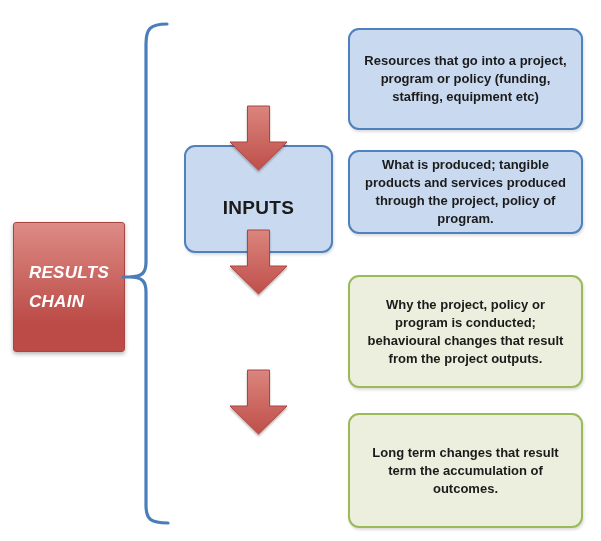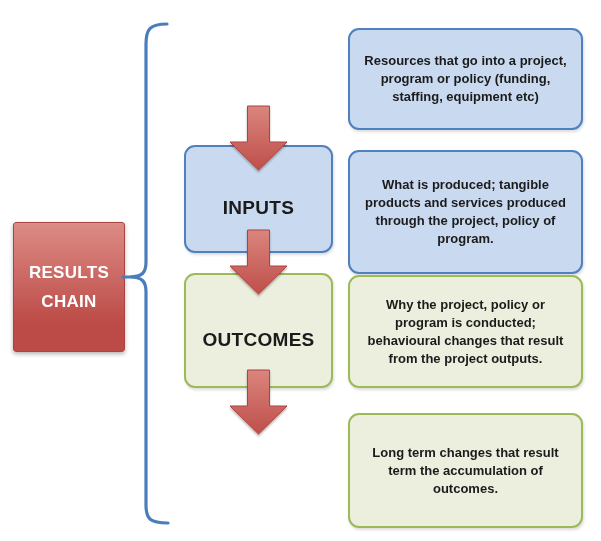"What is produced; tangible products" div.box { height: 124px -> 84px }
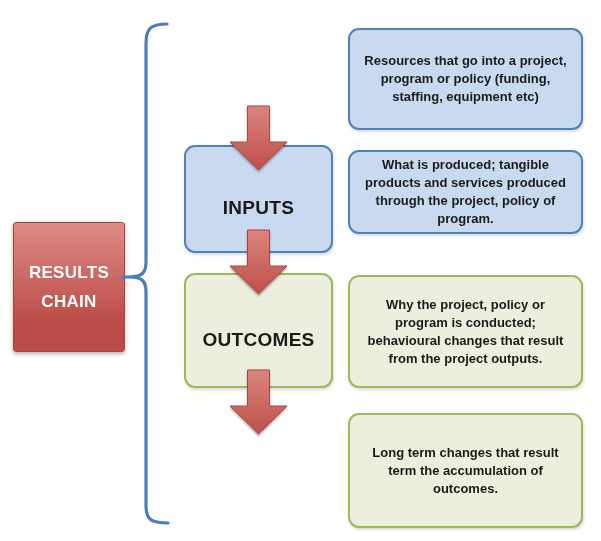"RESULTS" .results-box { font-style: none -> italic; text-align: center -> left }
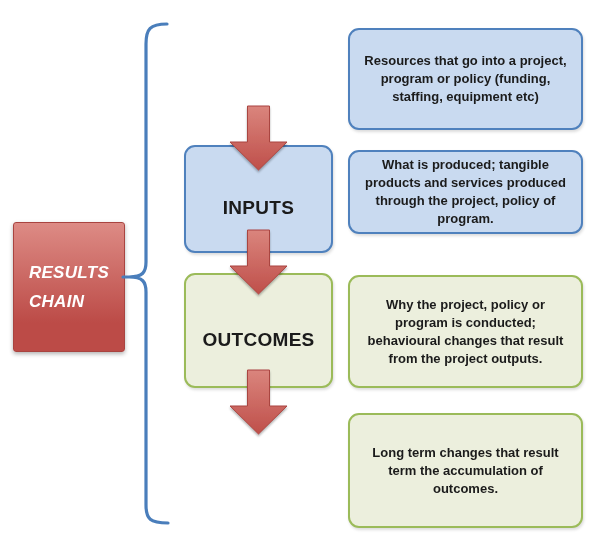"OUTCOMES" div.box { html: <div> <span>OUTCOMES</span> </div> -> none }
